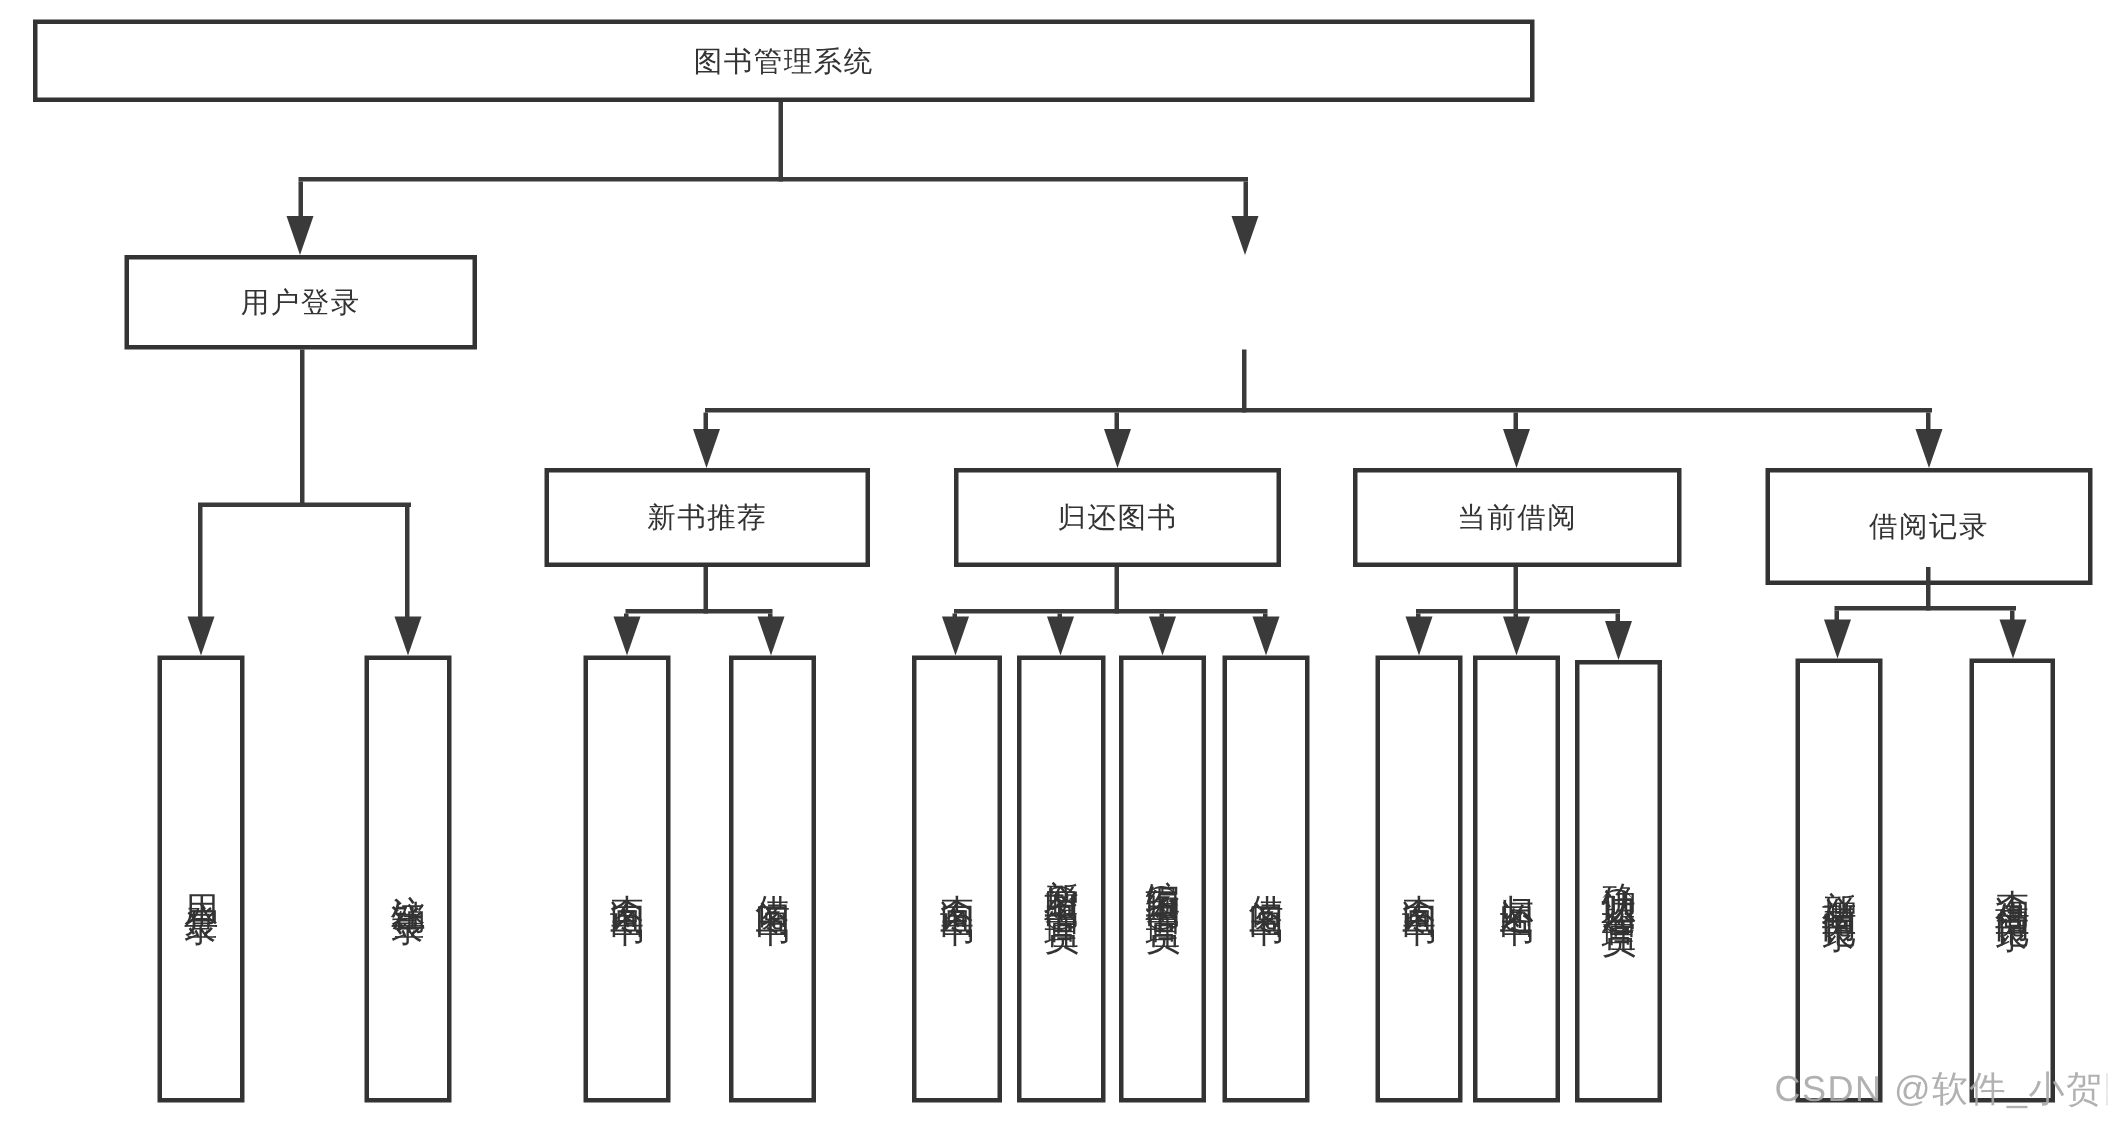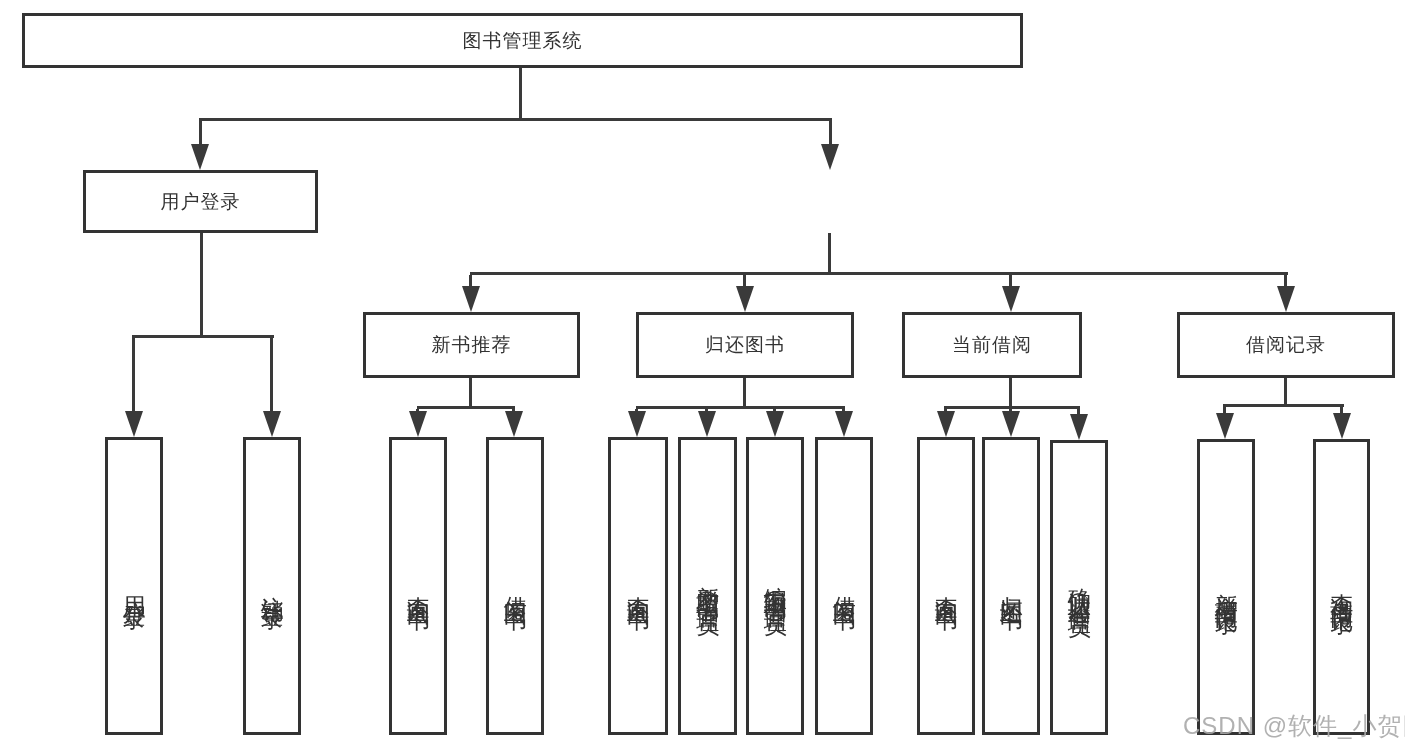"当前借阅" div.box { width: 180px -> 219px }
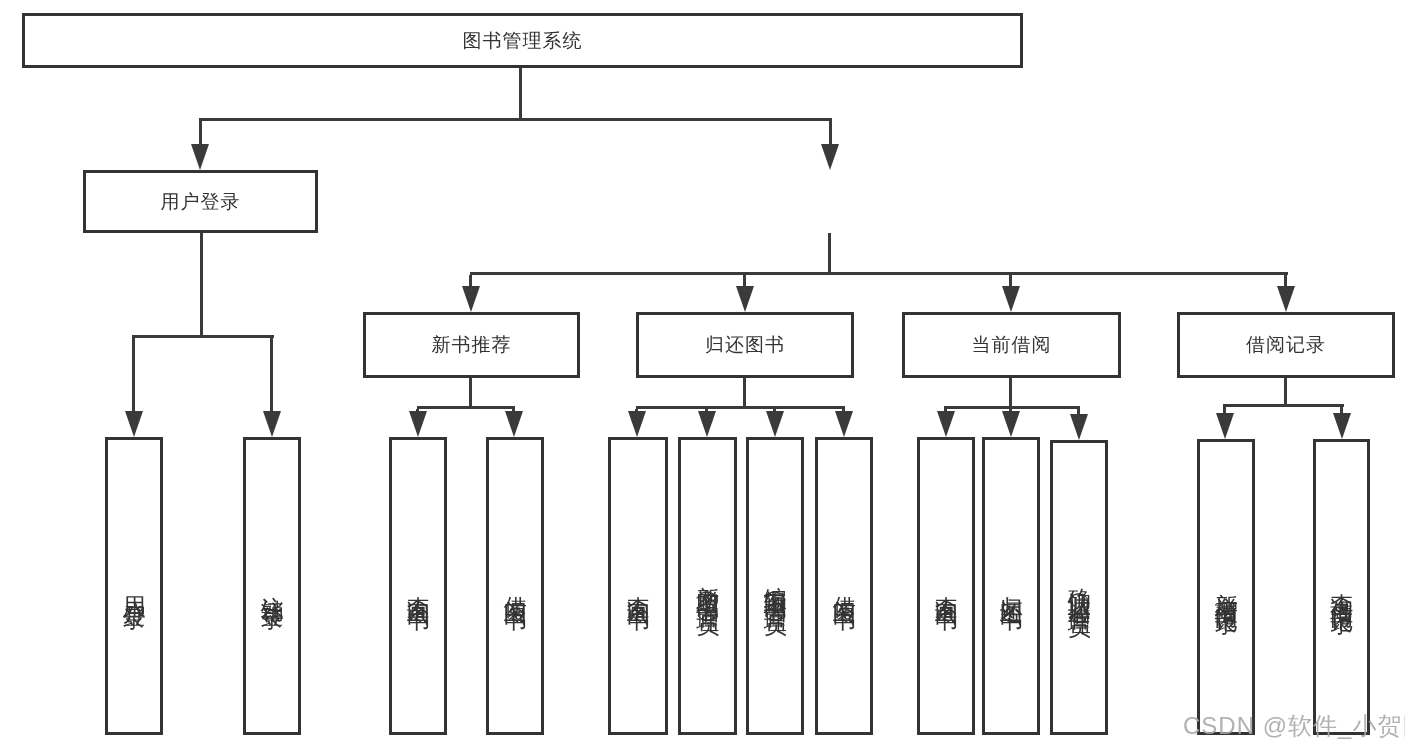"借阅记录" div.box { height: 66px -> 78px }
